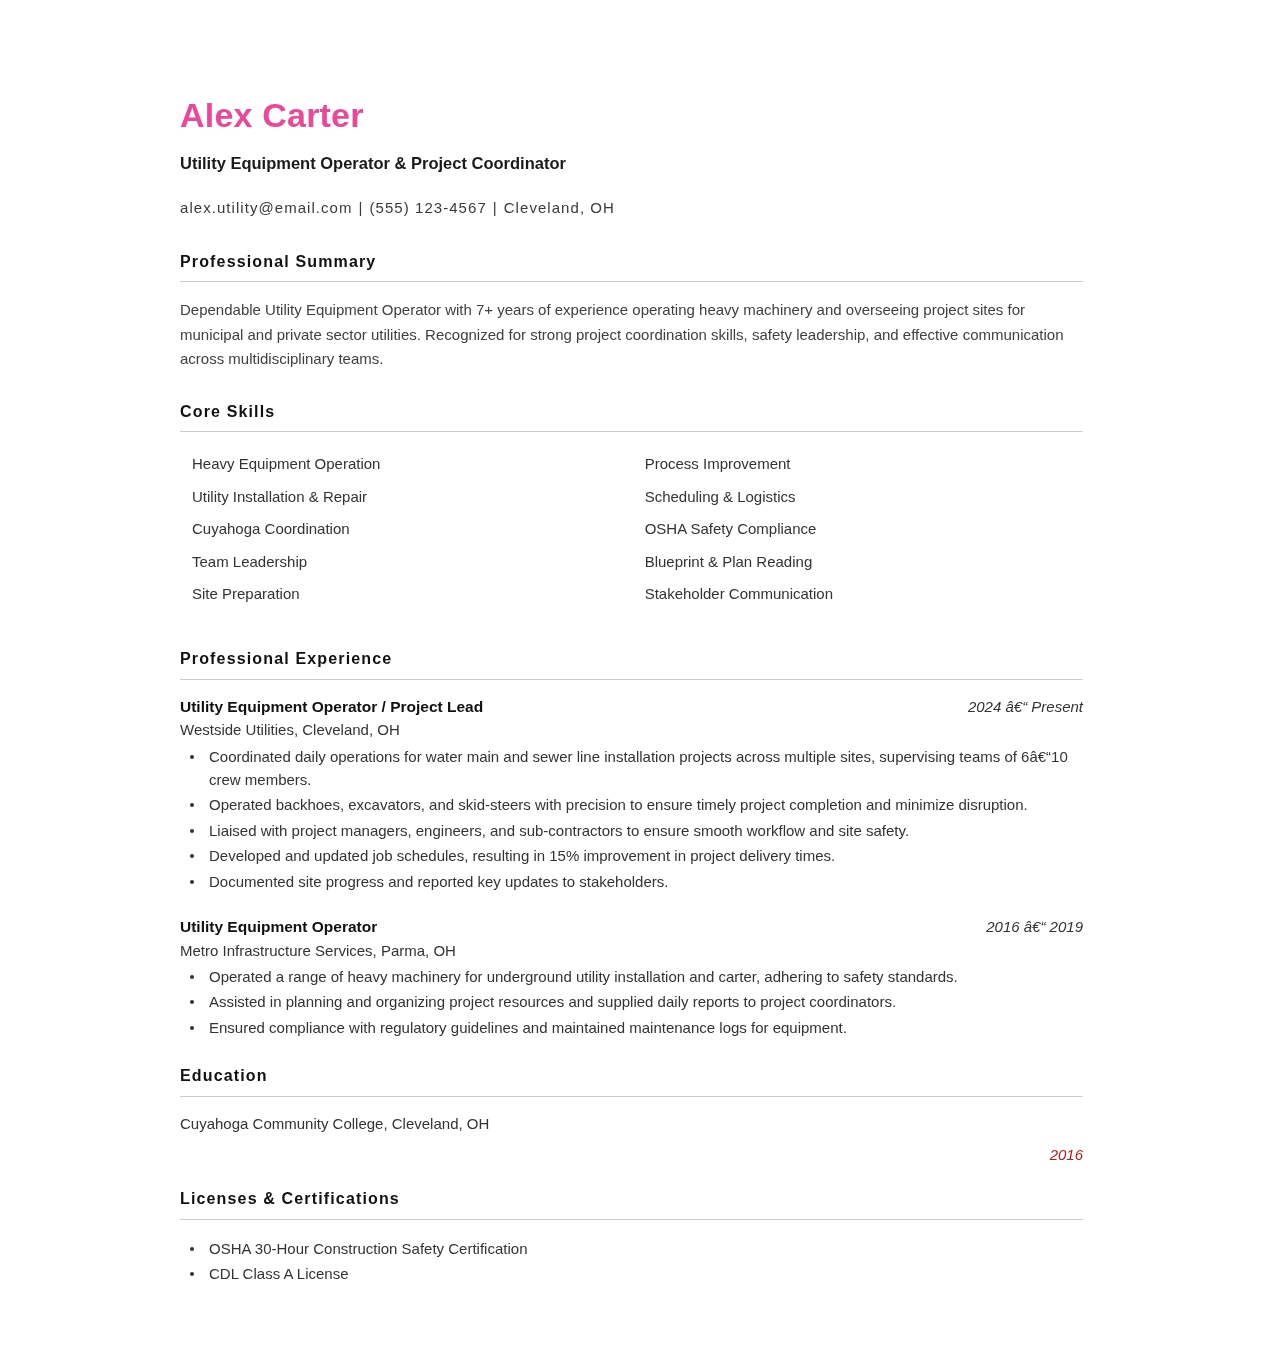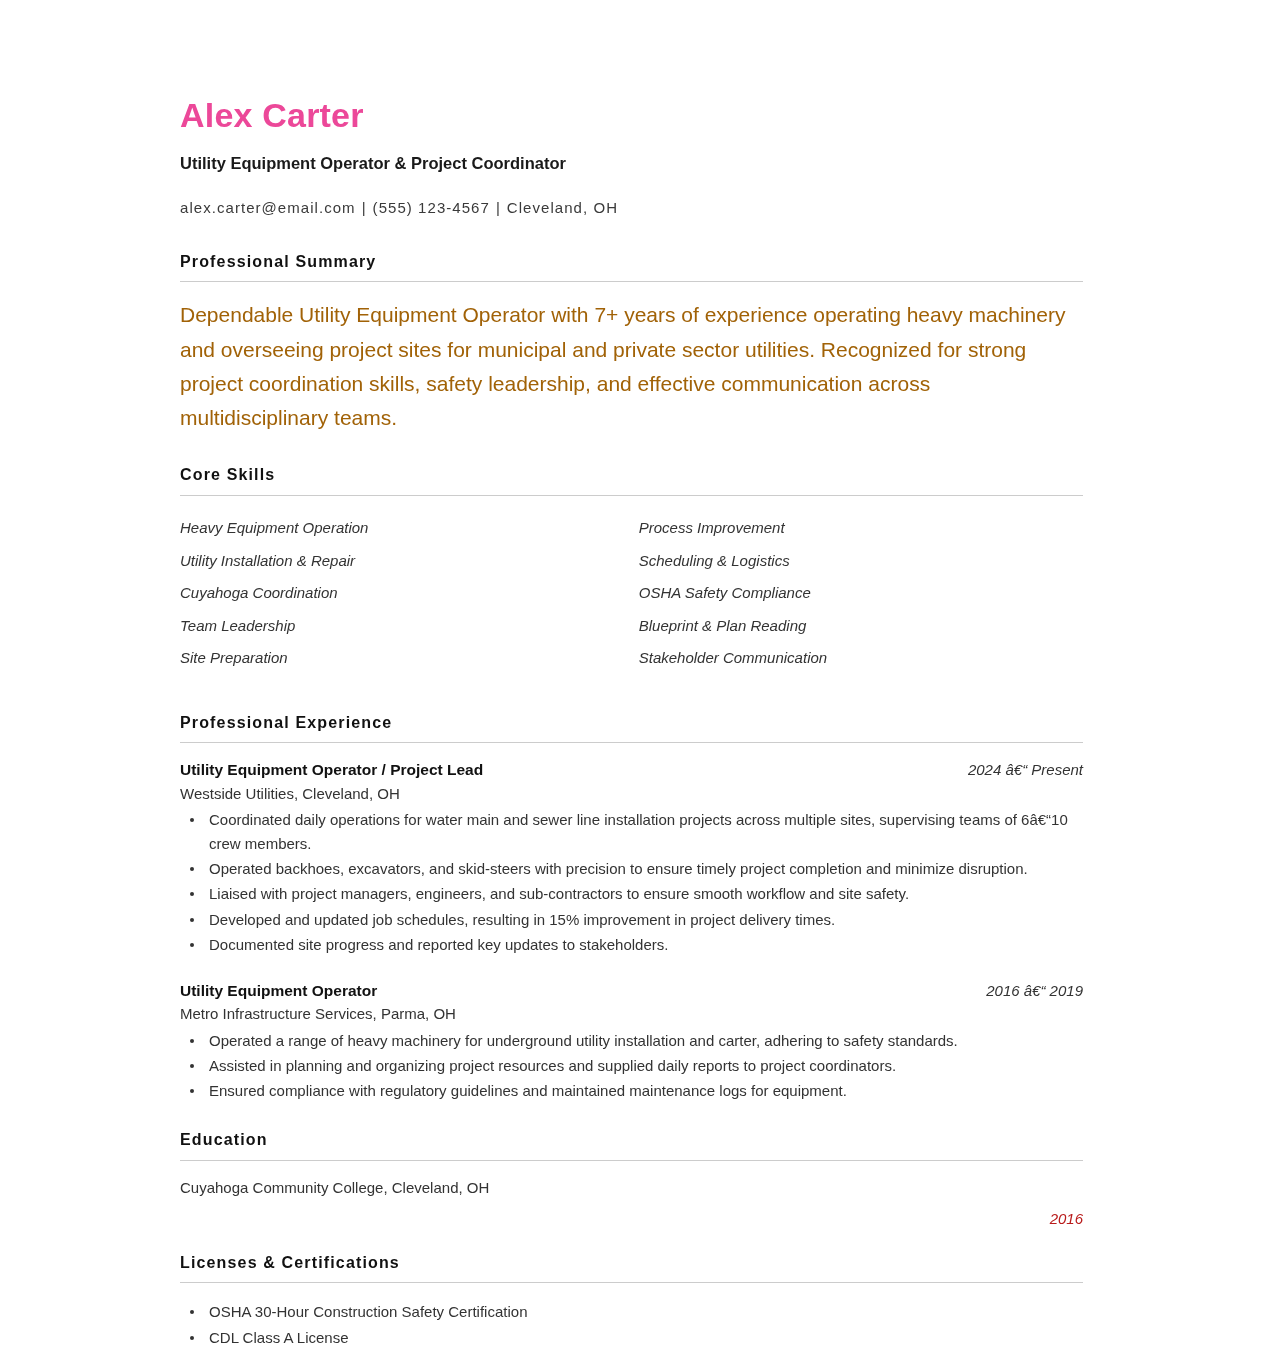"alex.carter@email.com" span { text: alex.carter@email.com -> alex.utility@email.com }
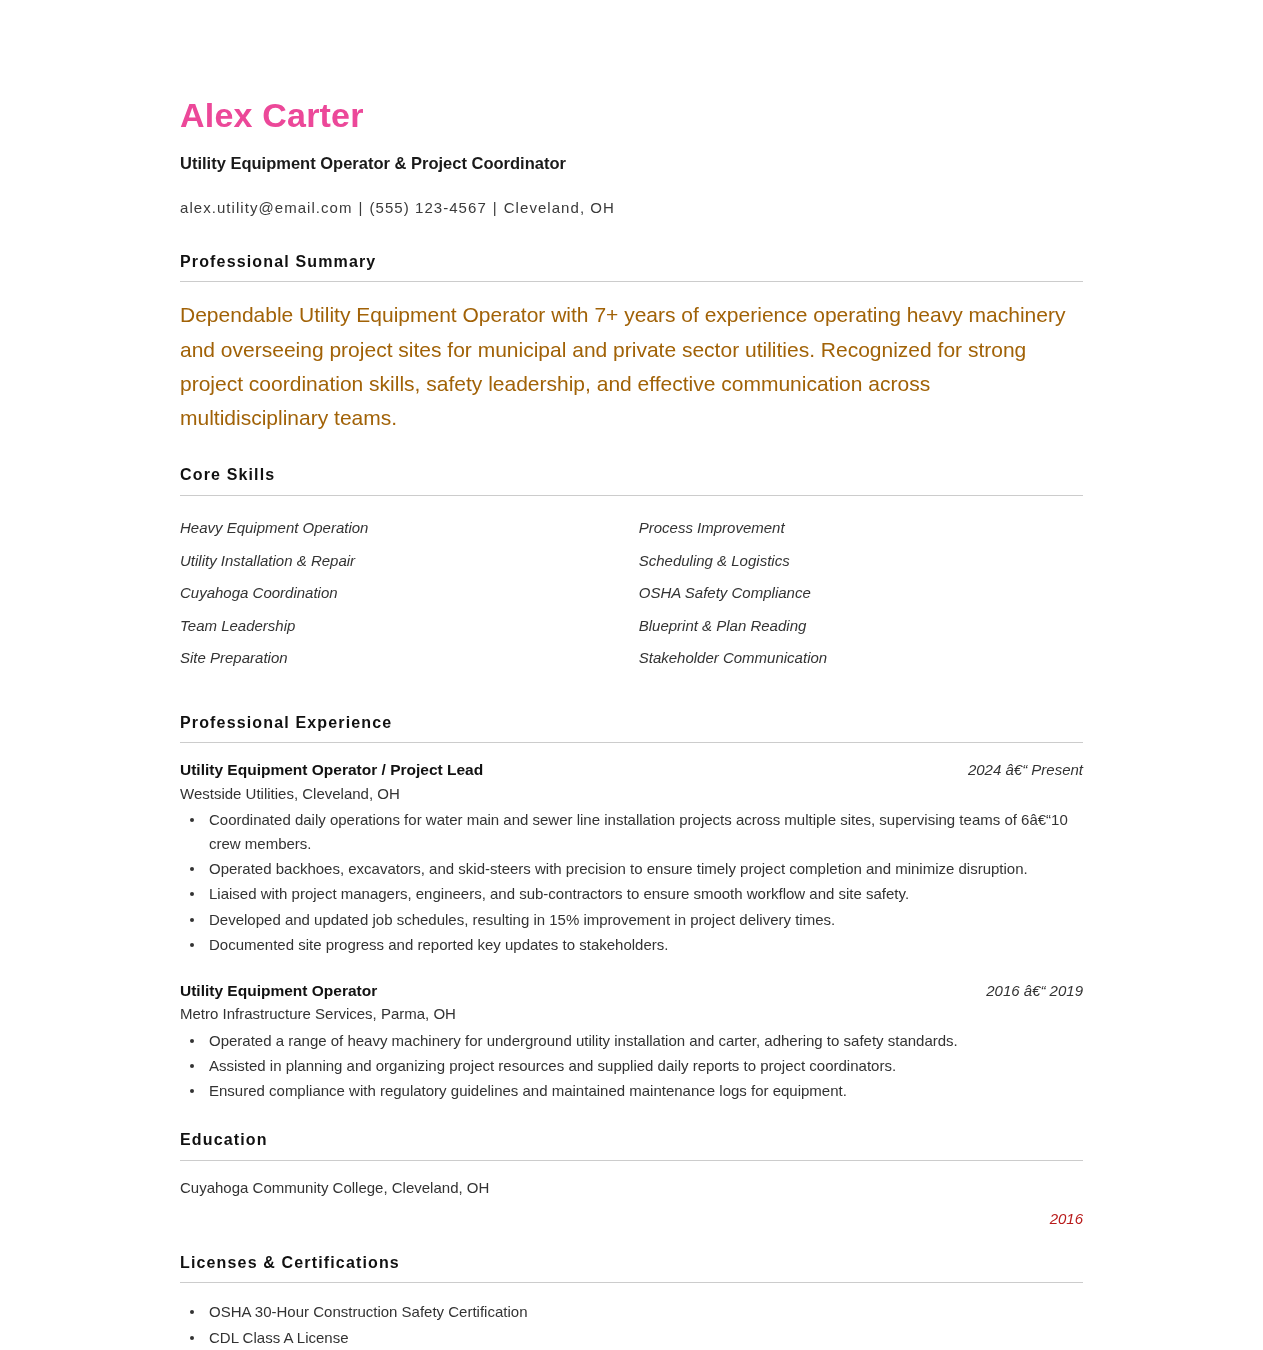"Dependable Utility Equipment Operator" .summary { color: #a16207 -> #404040; font-size: 21px -> 15px }
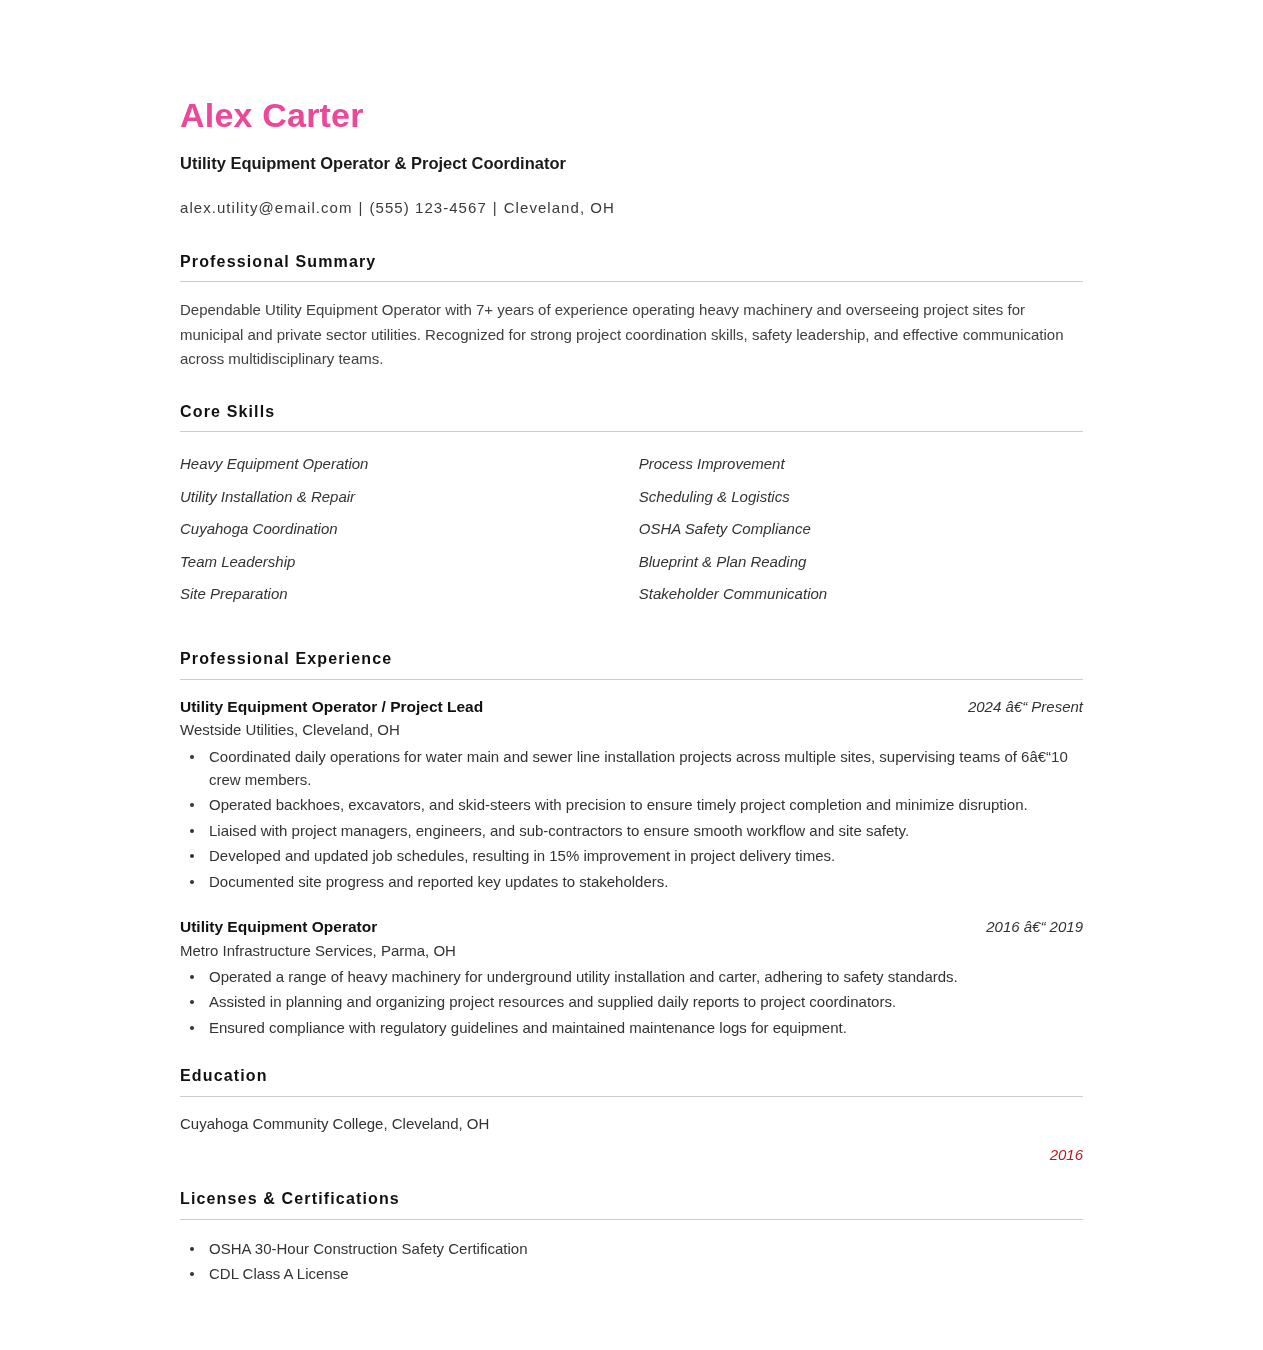"Heavy Equipment Operation" .skills-grid { font-style: italic -> none; margin: 0 0 38px 0 -> 0 0 38px 12px }
